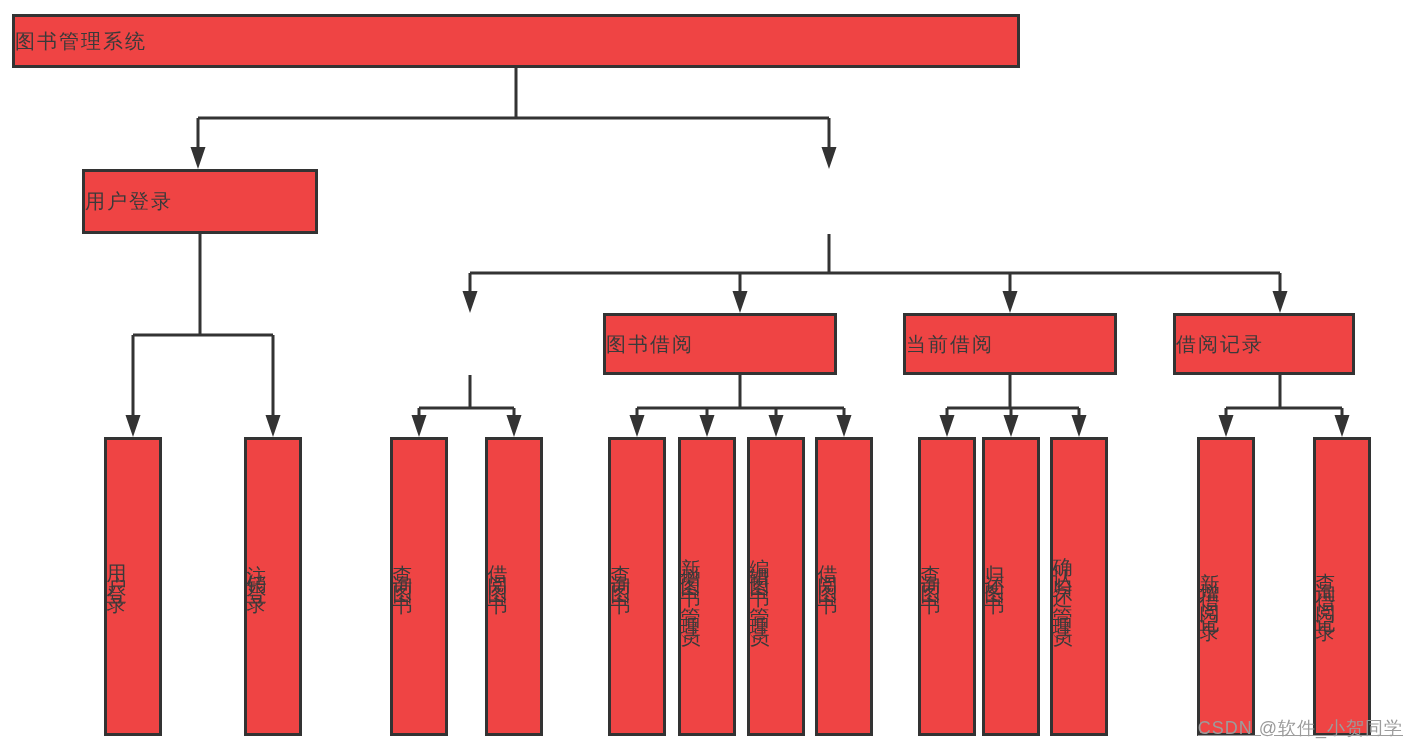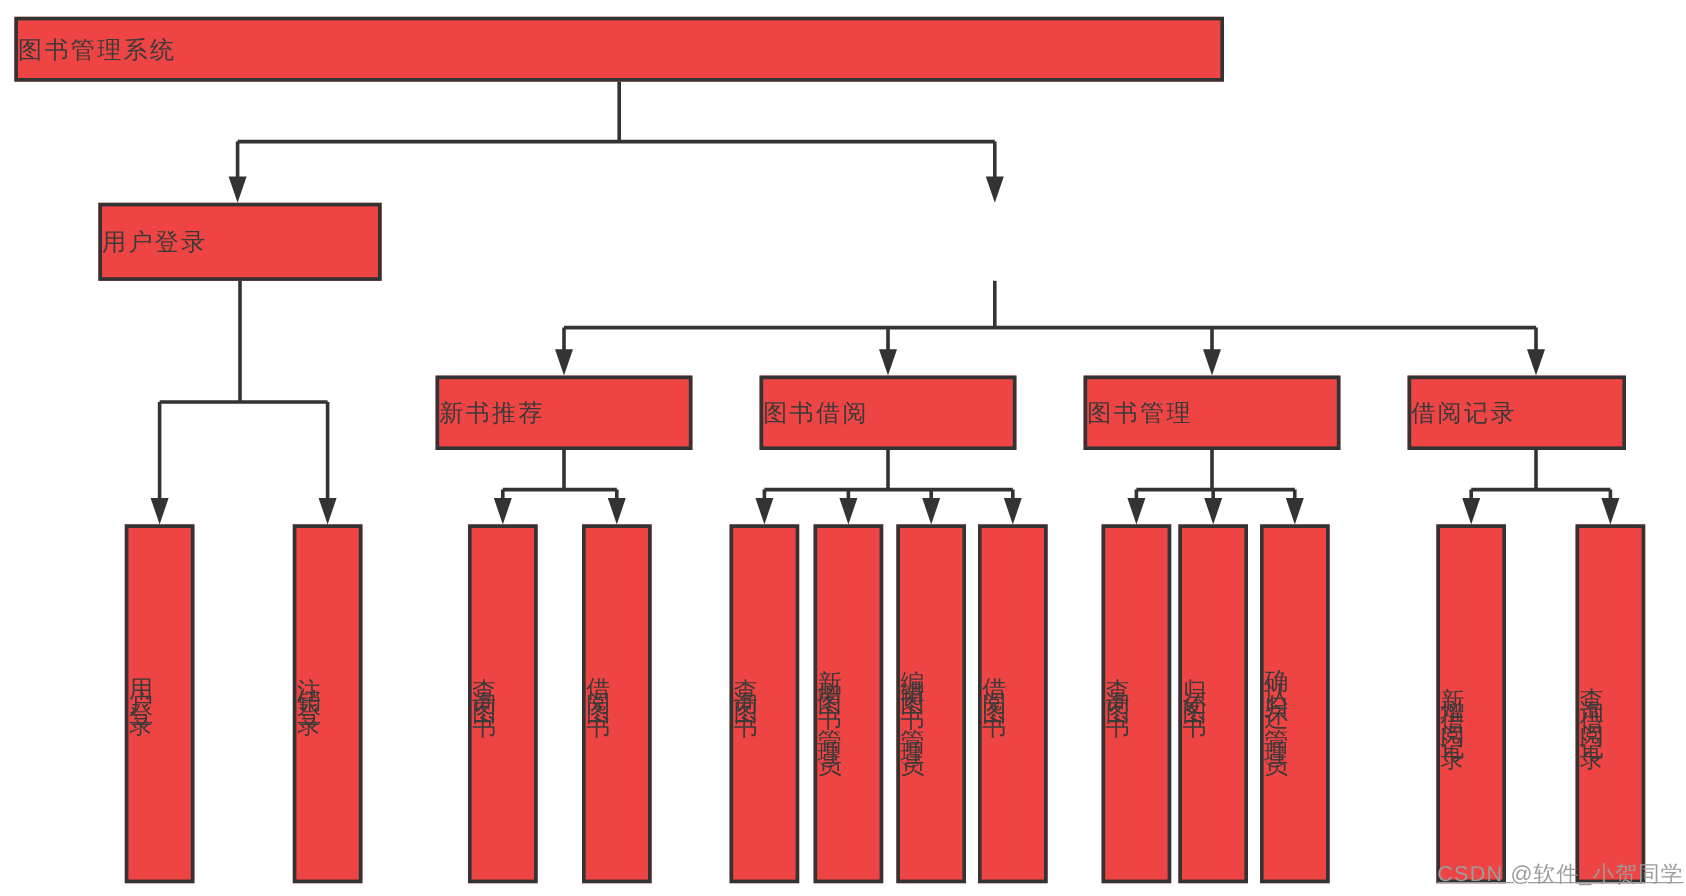"新书推荐" div.node { html: <div> <span>新书推荐</span> </div> -> none }
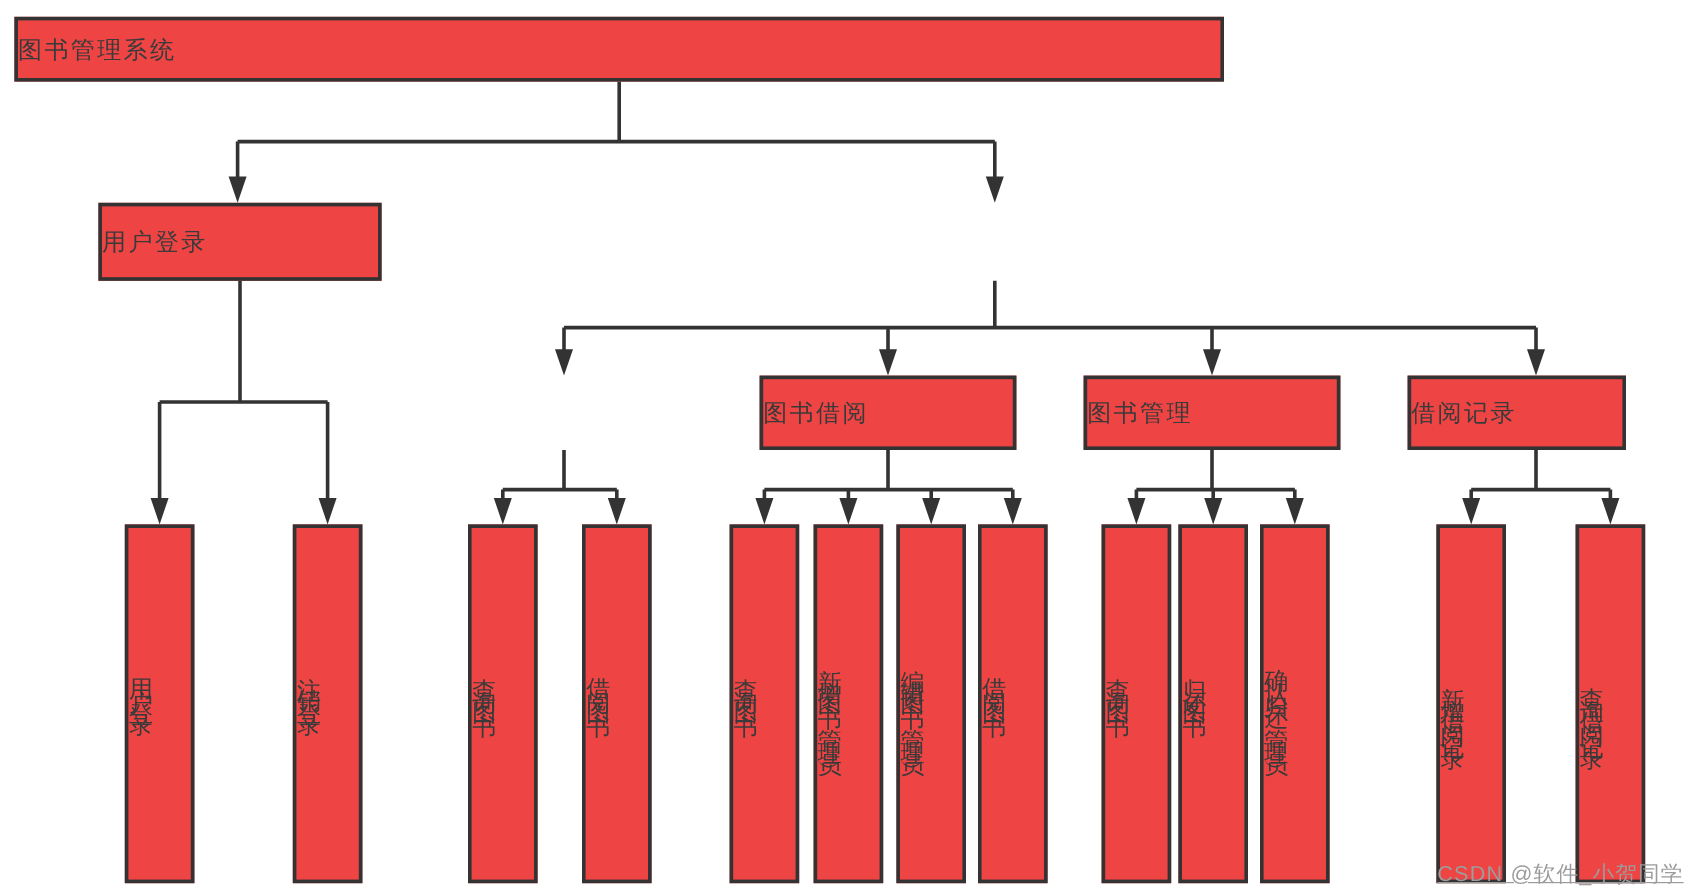"图书借阅" div.node { left: 633px -> 603px; width: 214px -> 234px }
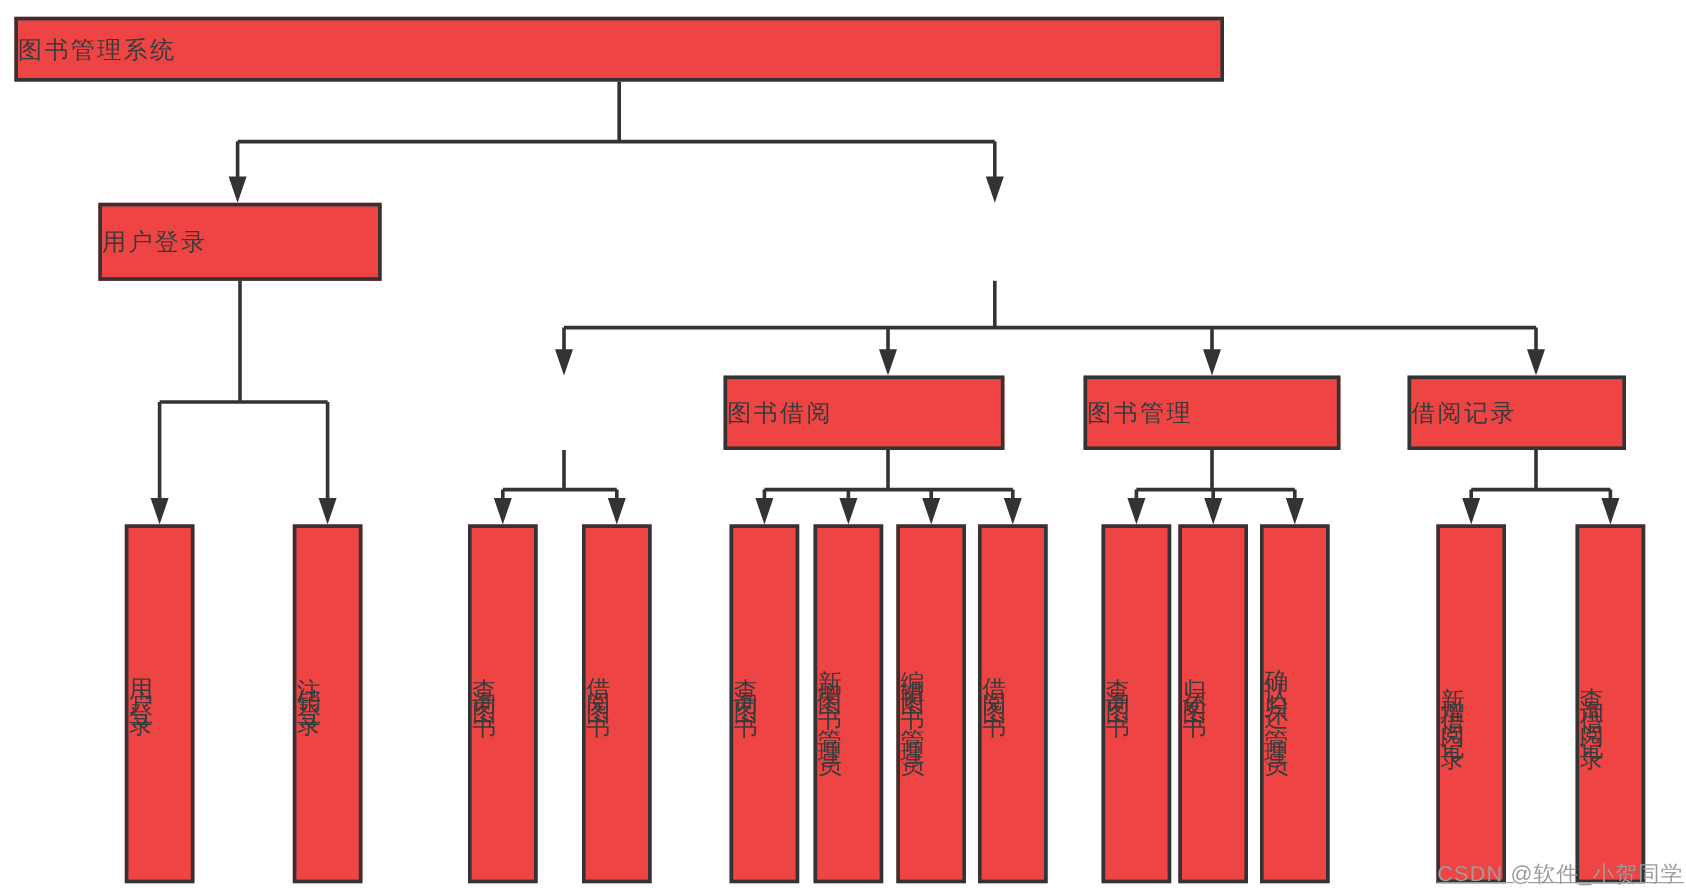"图书管理" span { text: 图书管理 -> 当前借阅 }
